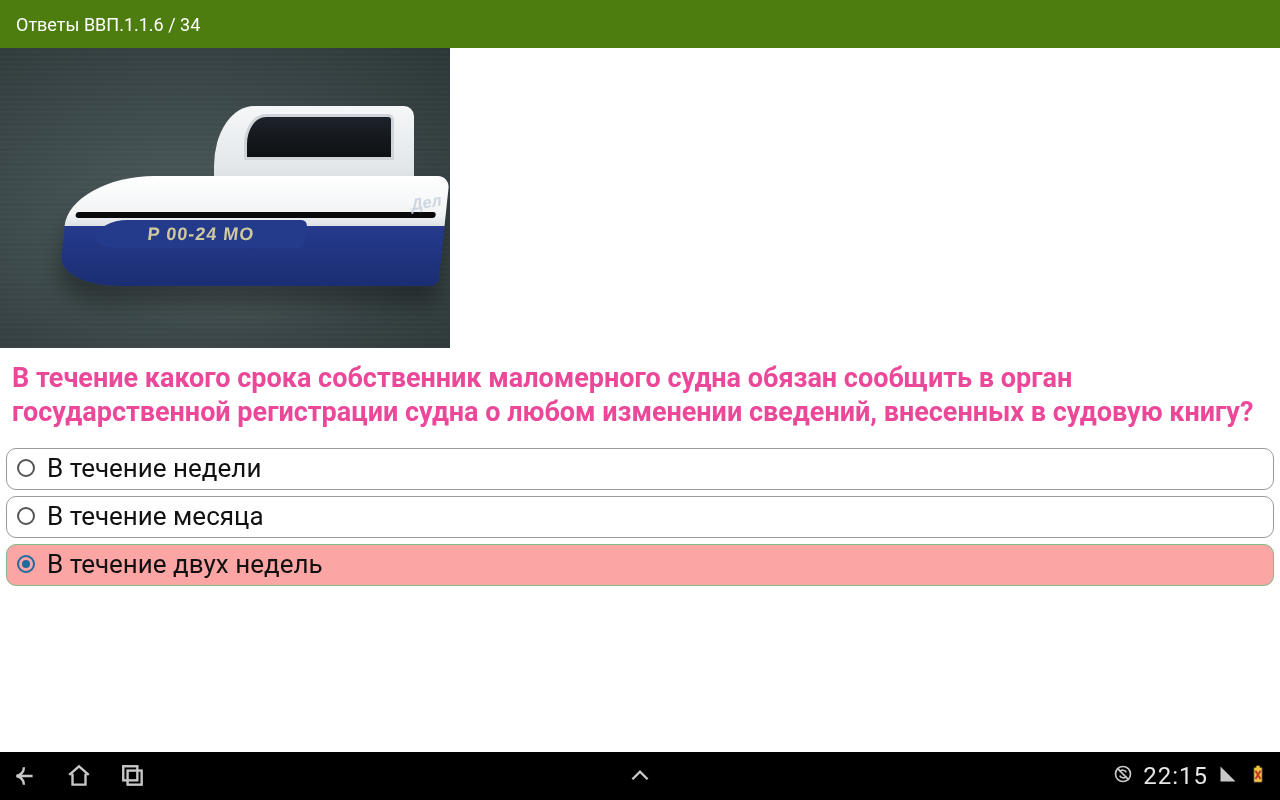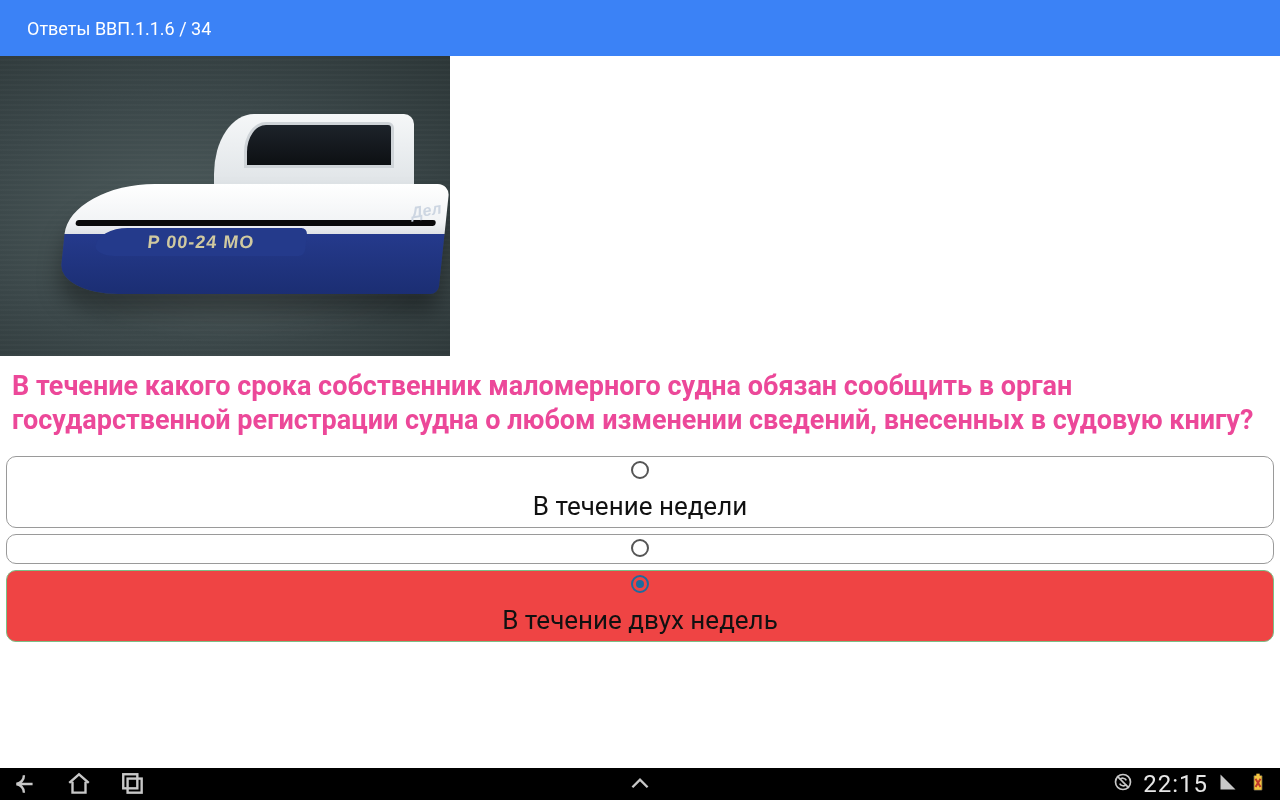"Ответы ВВП.1.1.6 / 34" .app-bar { background: #3b82f6 -> #4d7c0f; height: 56px -> 48px; padding: 0 27px -> 0 16px }
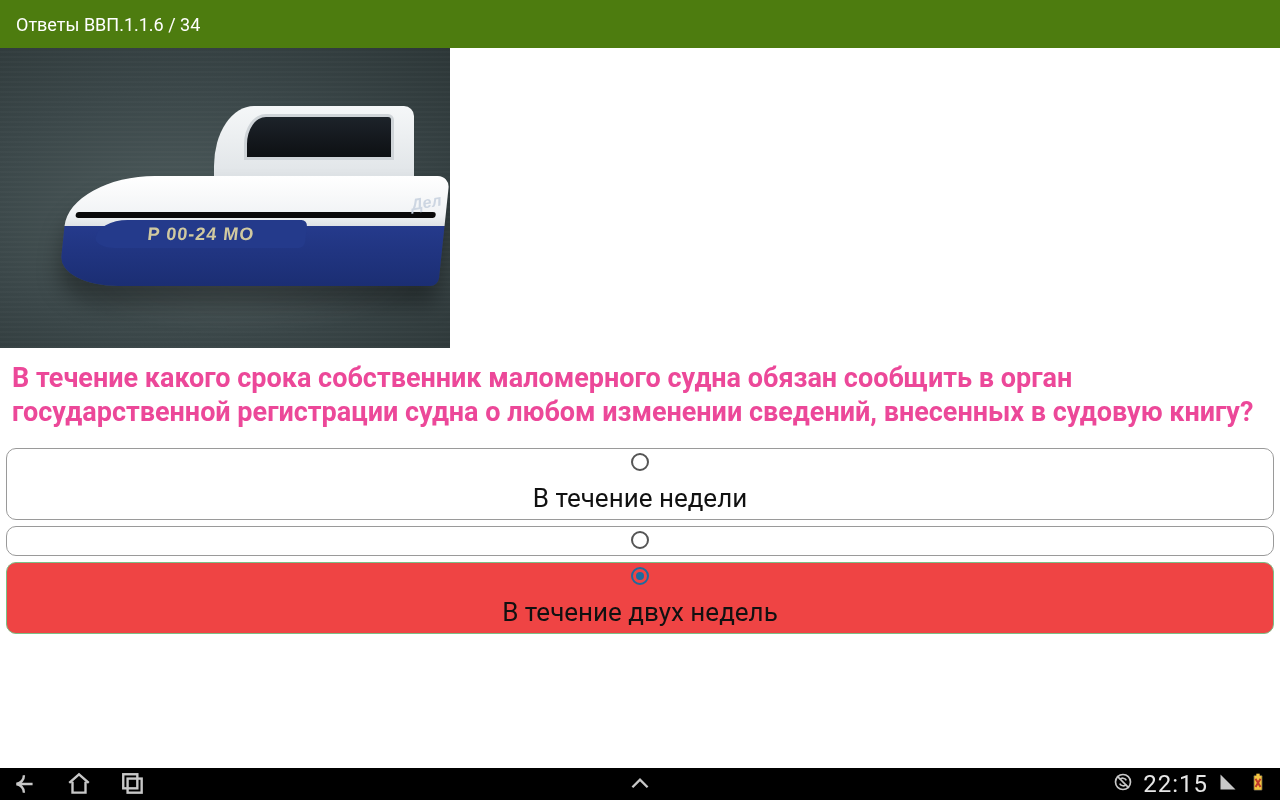"В течение недели" .opt { flex-direction: column -> none }
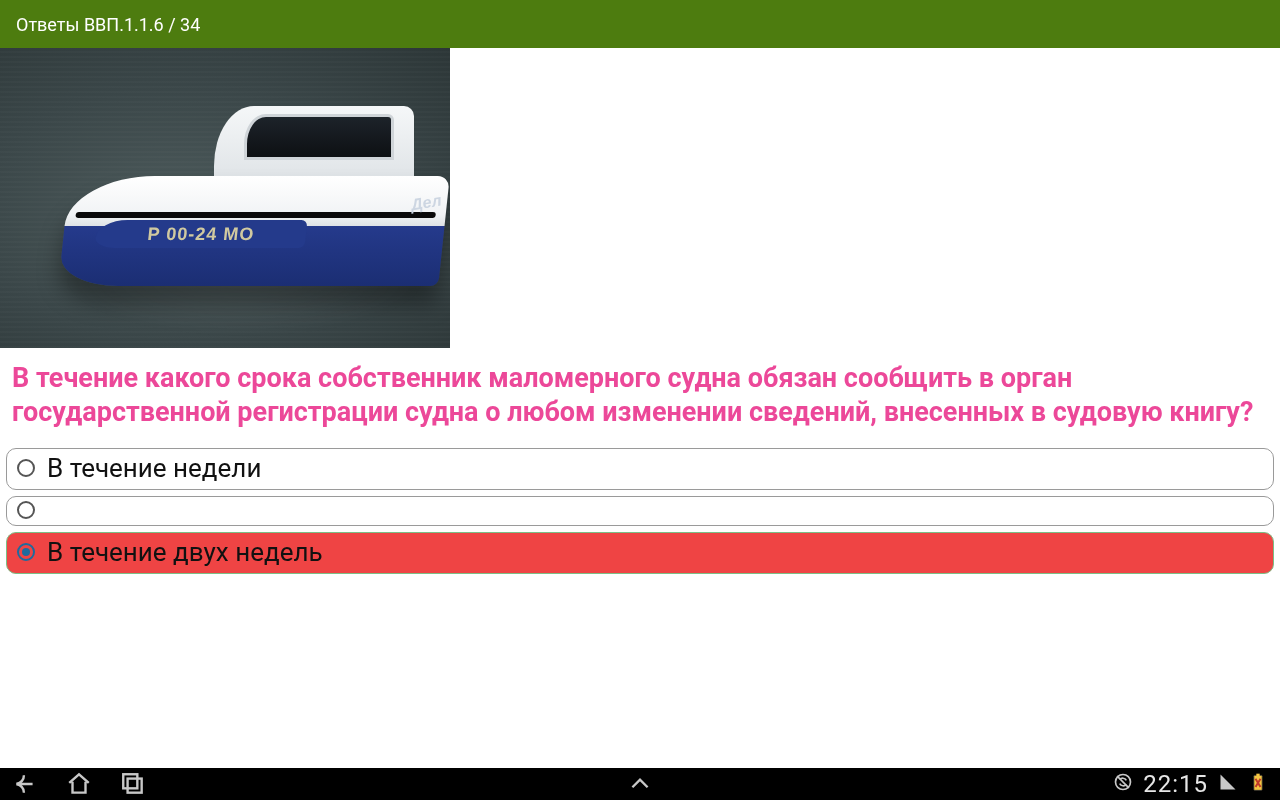"В течение месяца" span { html: none -> <span>В течение месяца</span> }
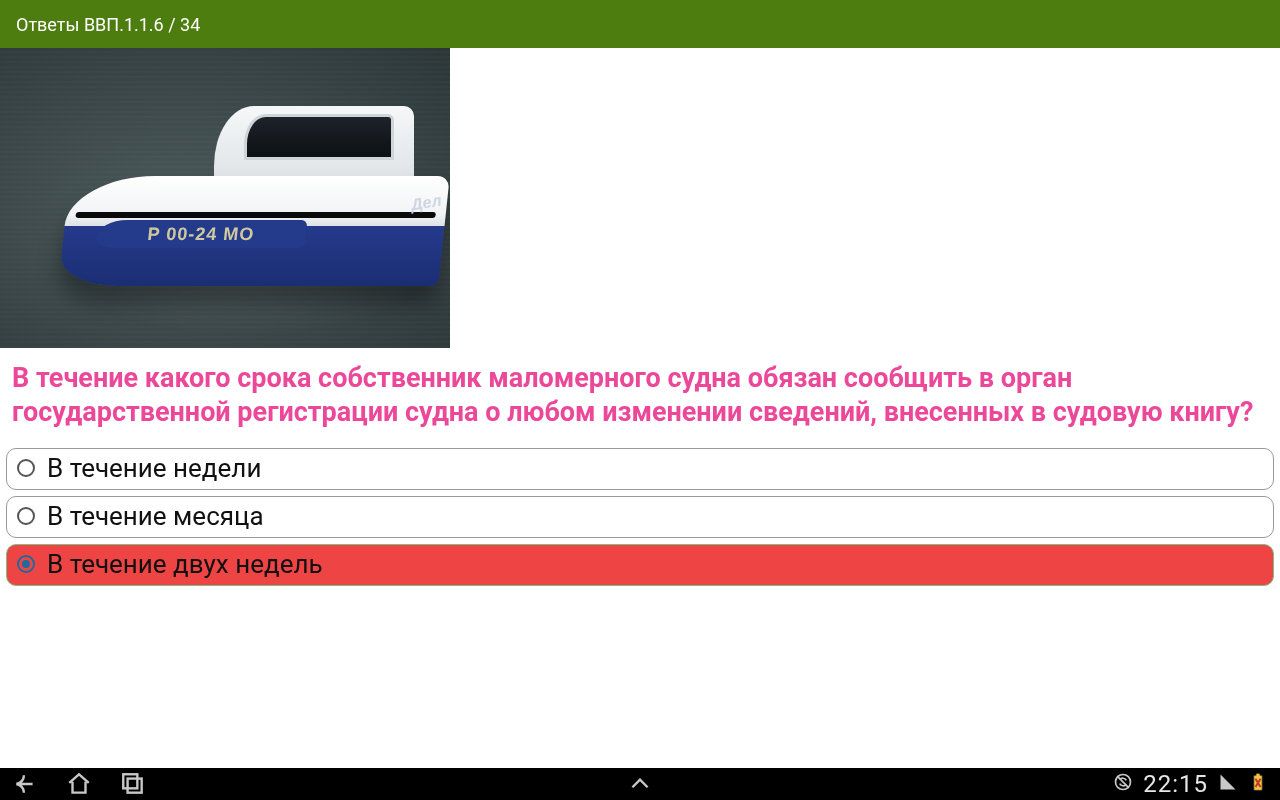"В течение двух недель" .opt.correct { background: #ef4444 -> #fca5a5 }
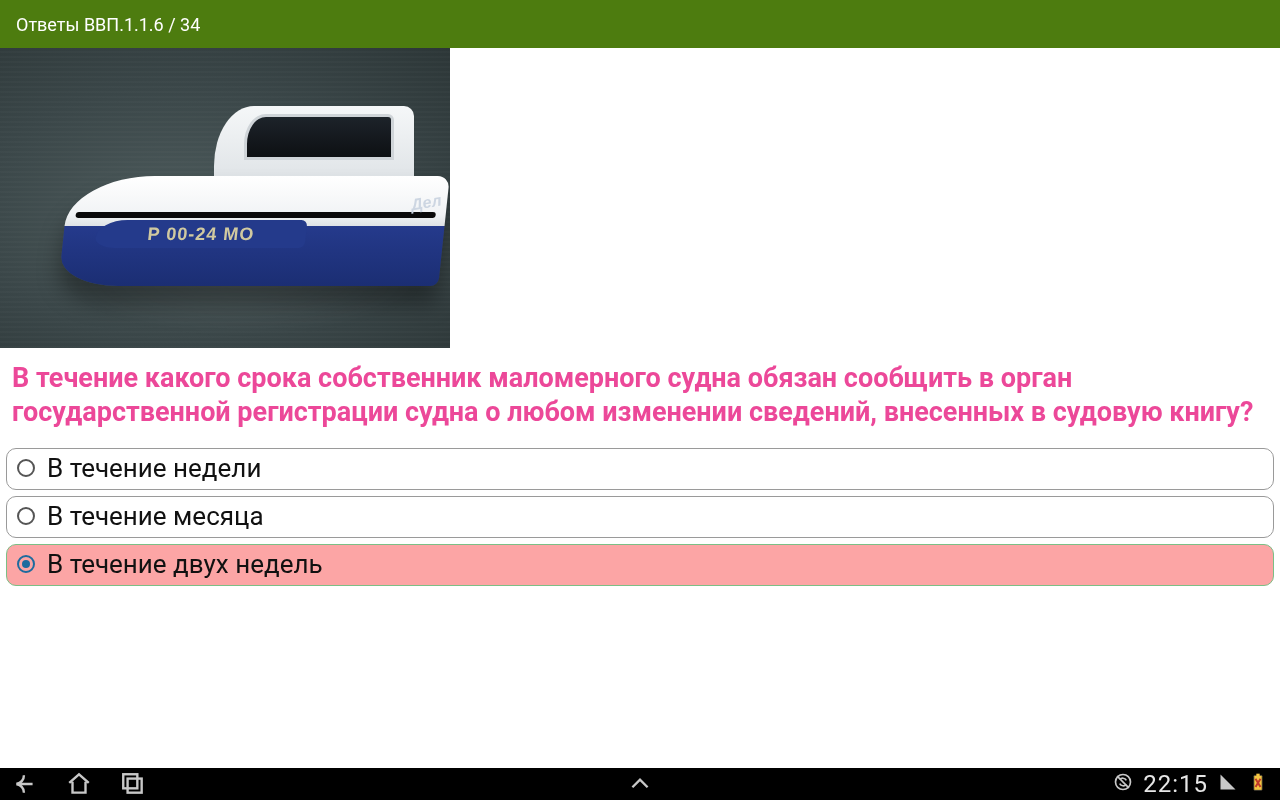"22:15" .nav-bar { height: 32px -> 48px }
